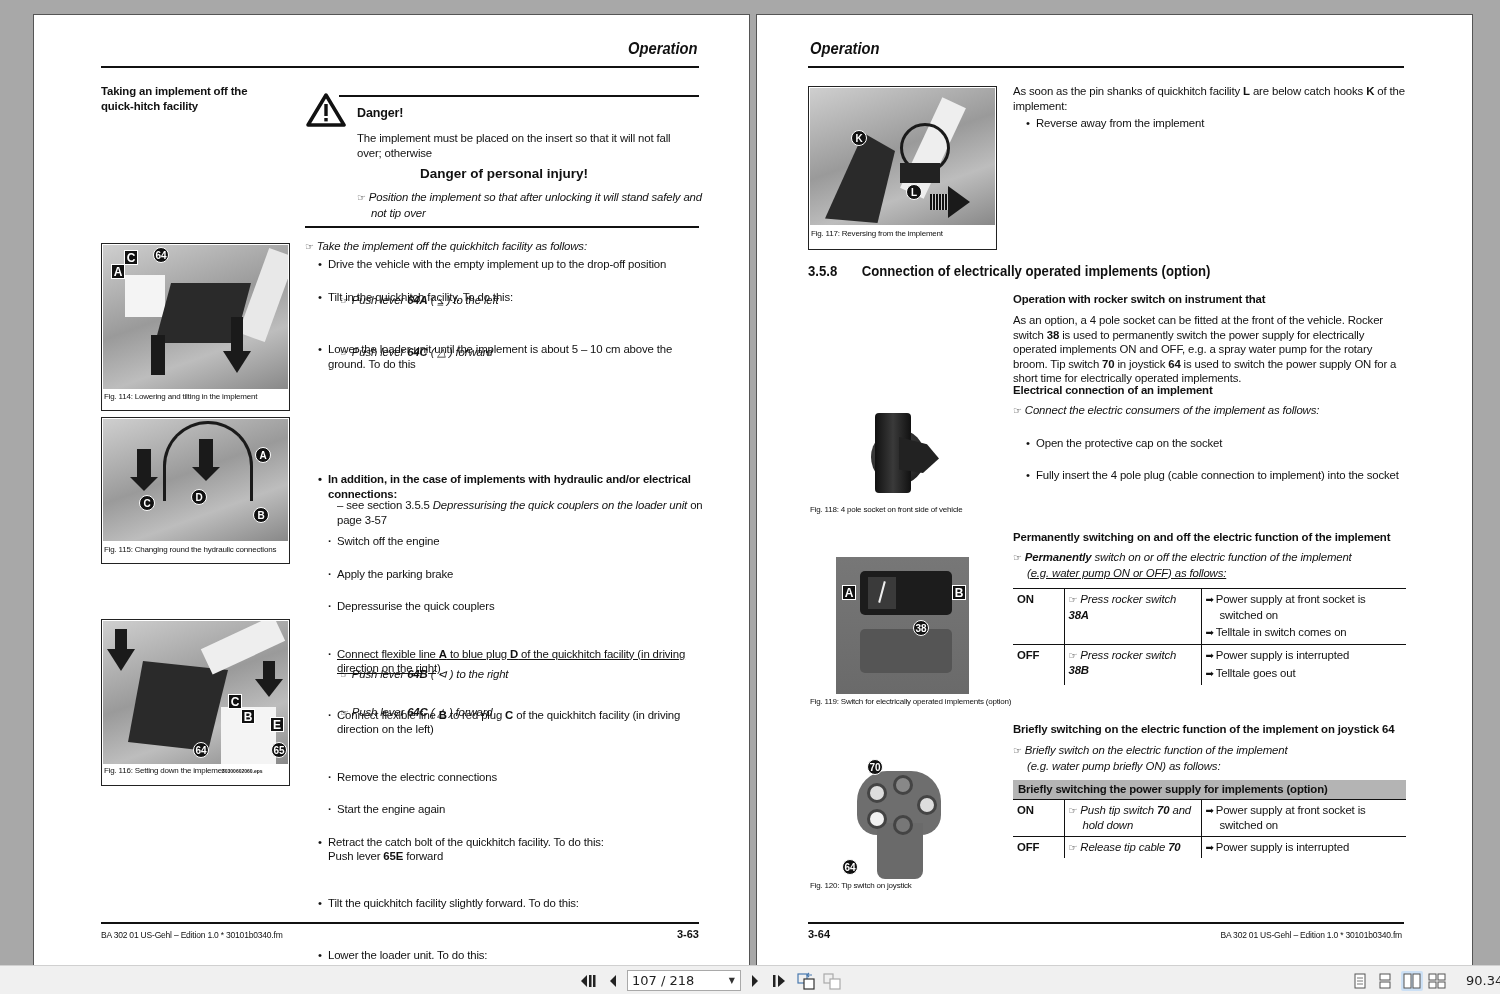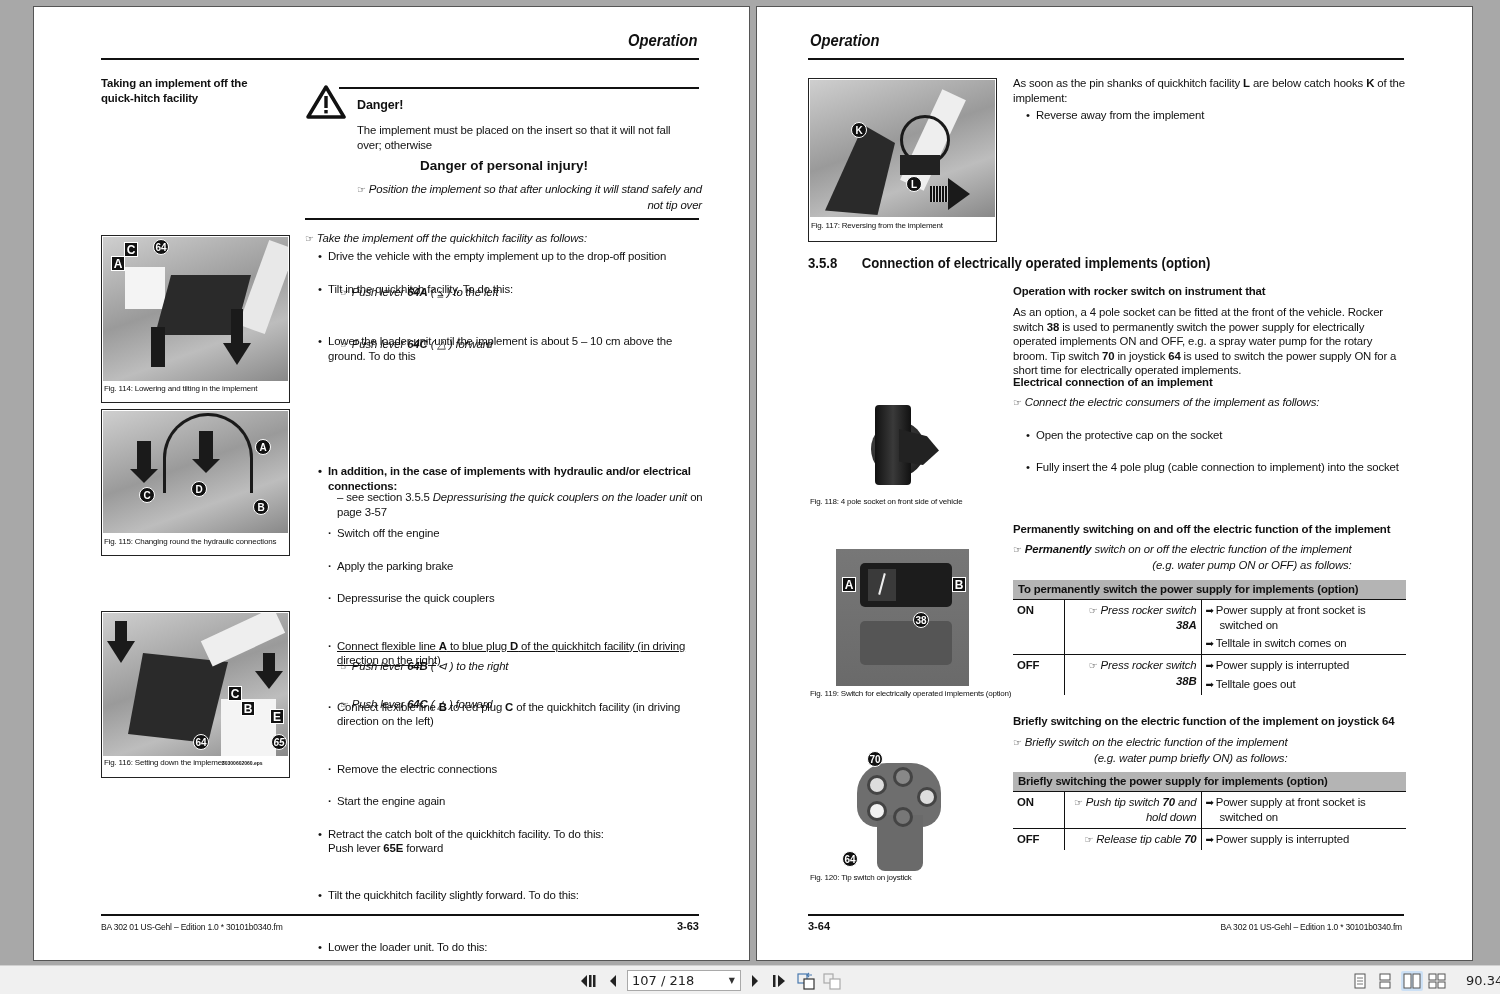"Operation" .viewer { top: 0 -> 8px }
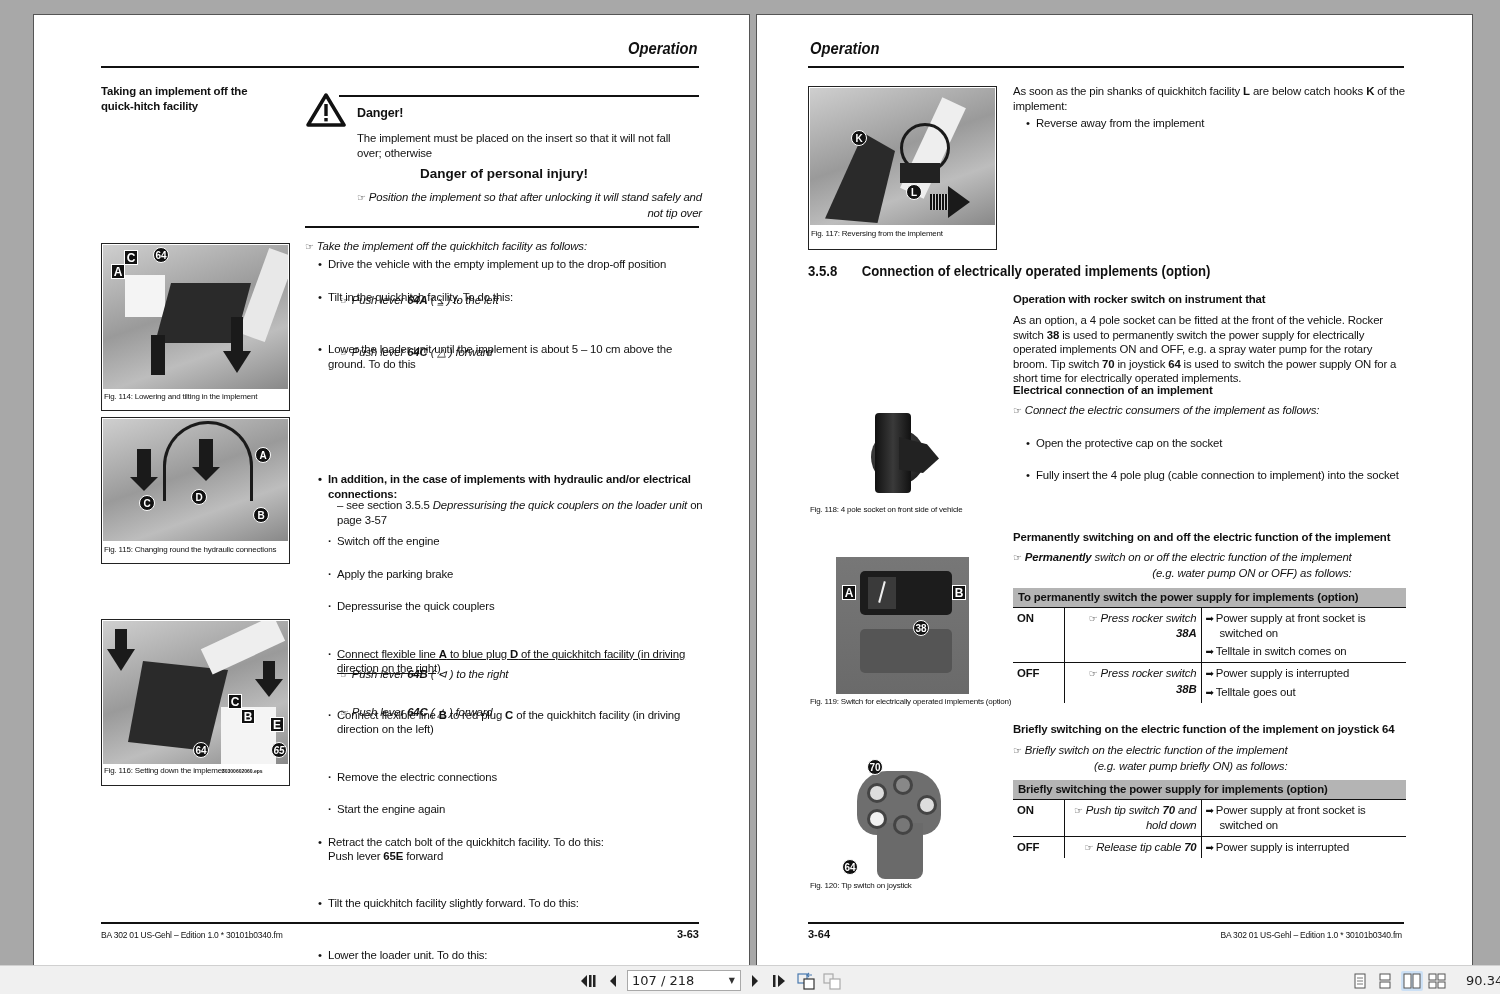"☞ Position the implement so" .i { text-align: right -> none }
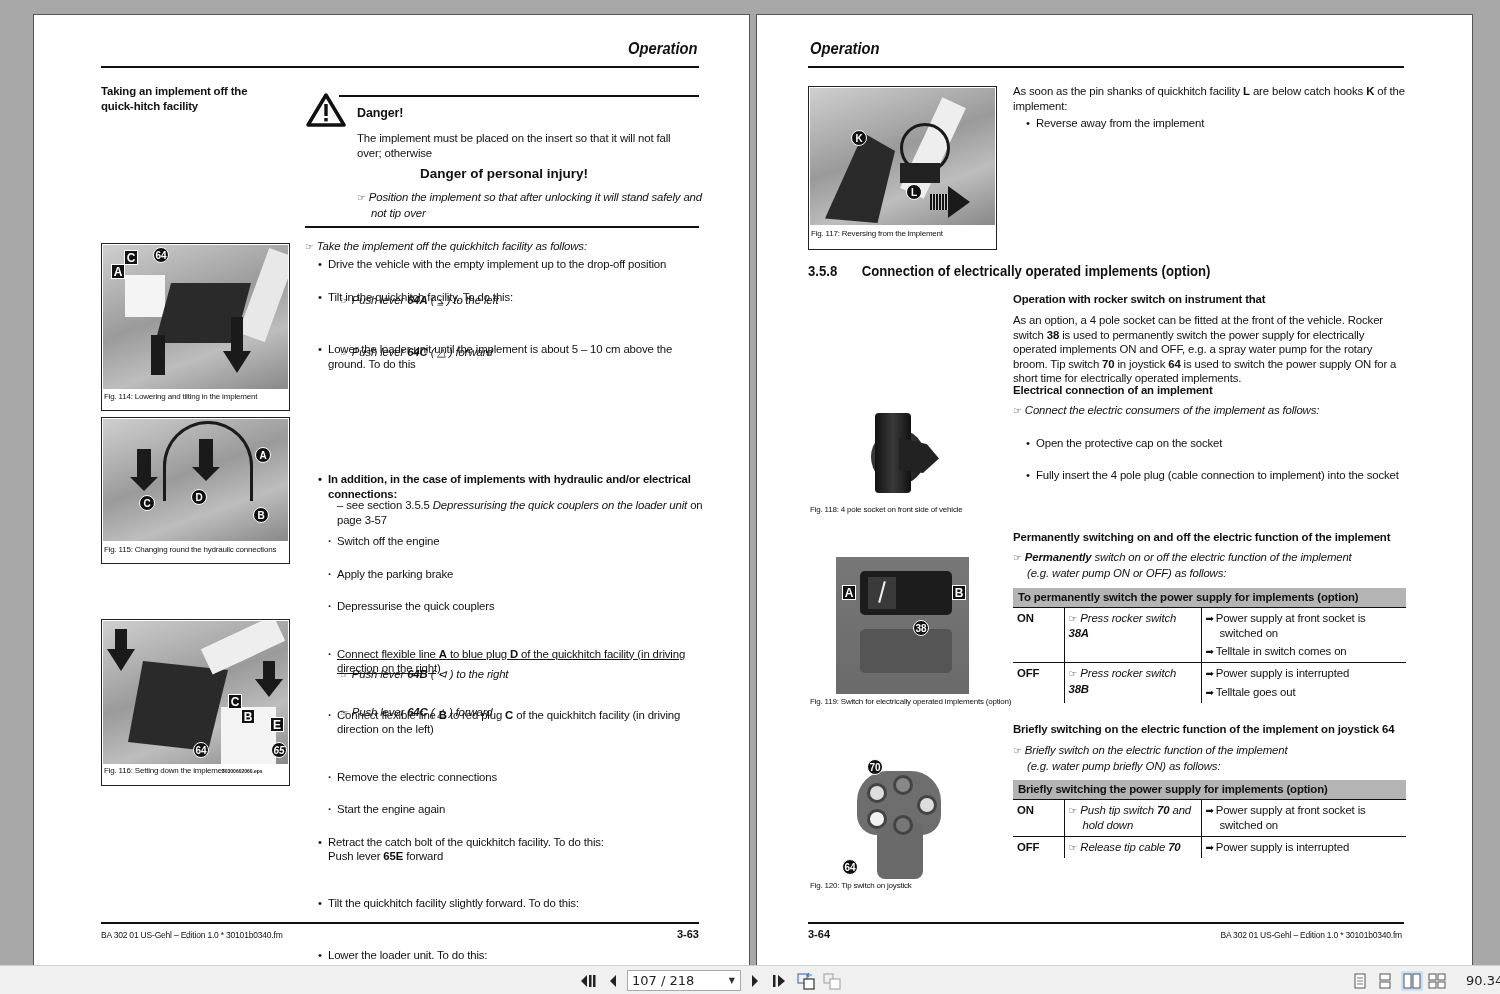"(e.g. water pump ON or" span { text-decoration: none -> underline }
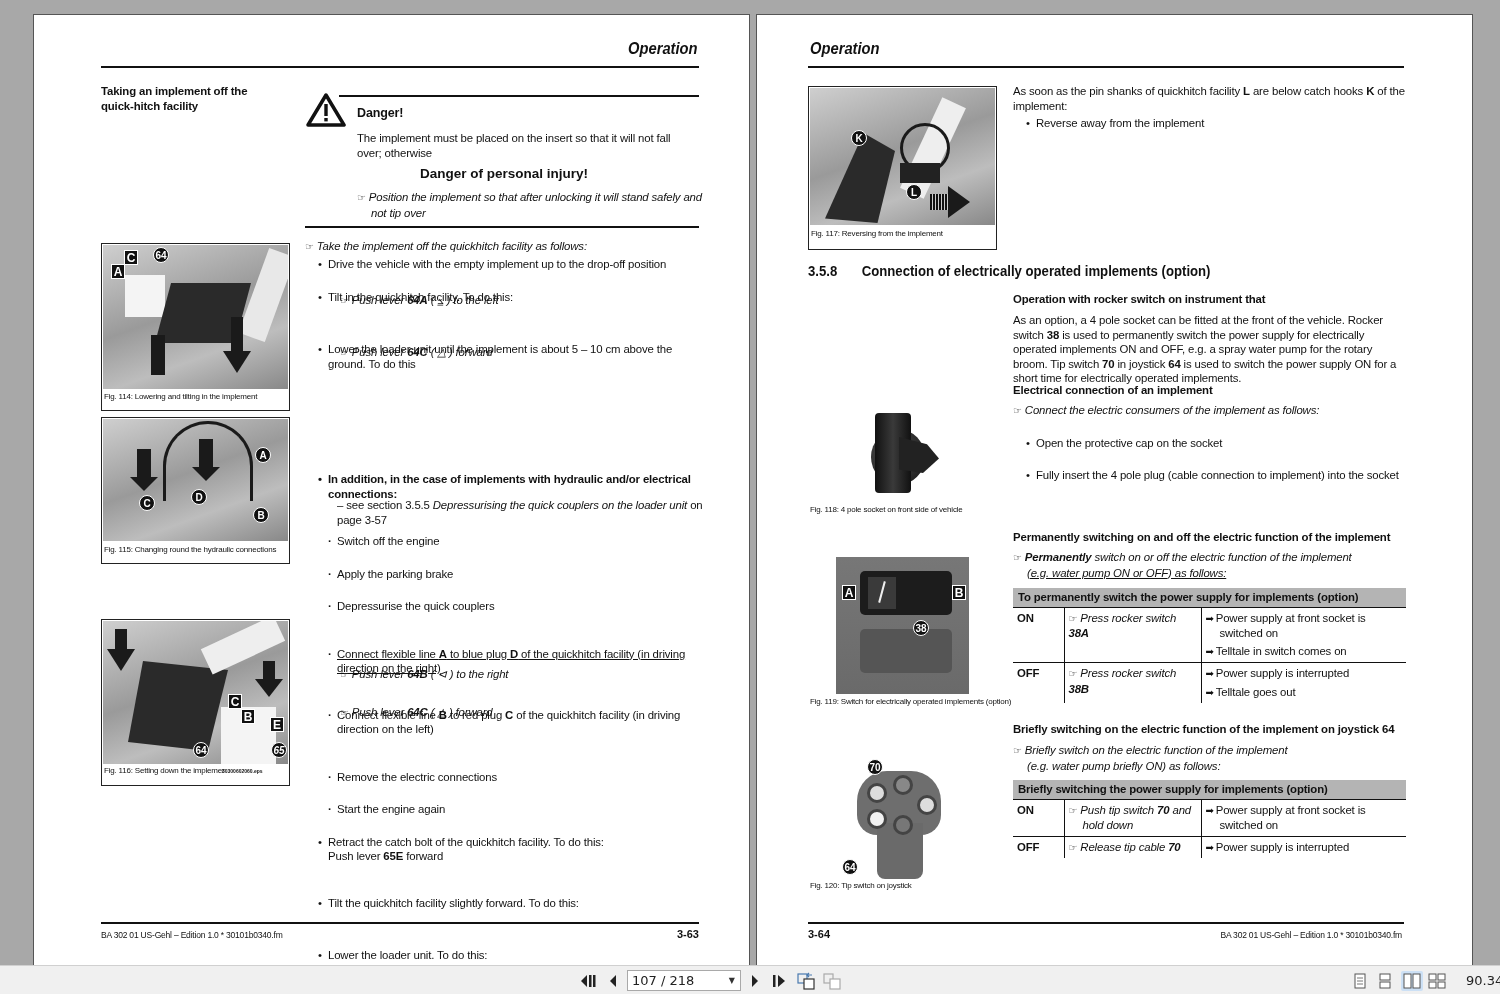"To permanently switch the power" tr { html: <tr> <td>To permanently switch the power supply for implements (option)</td> </tr> -> none }
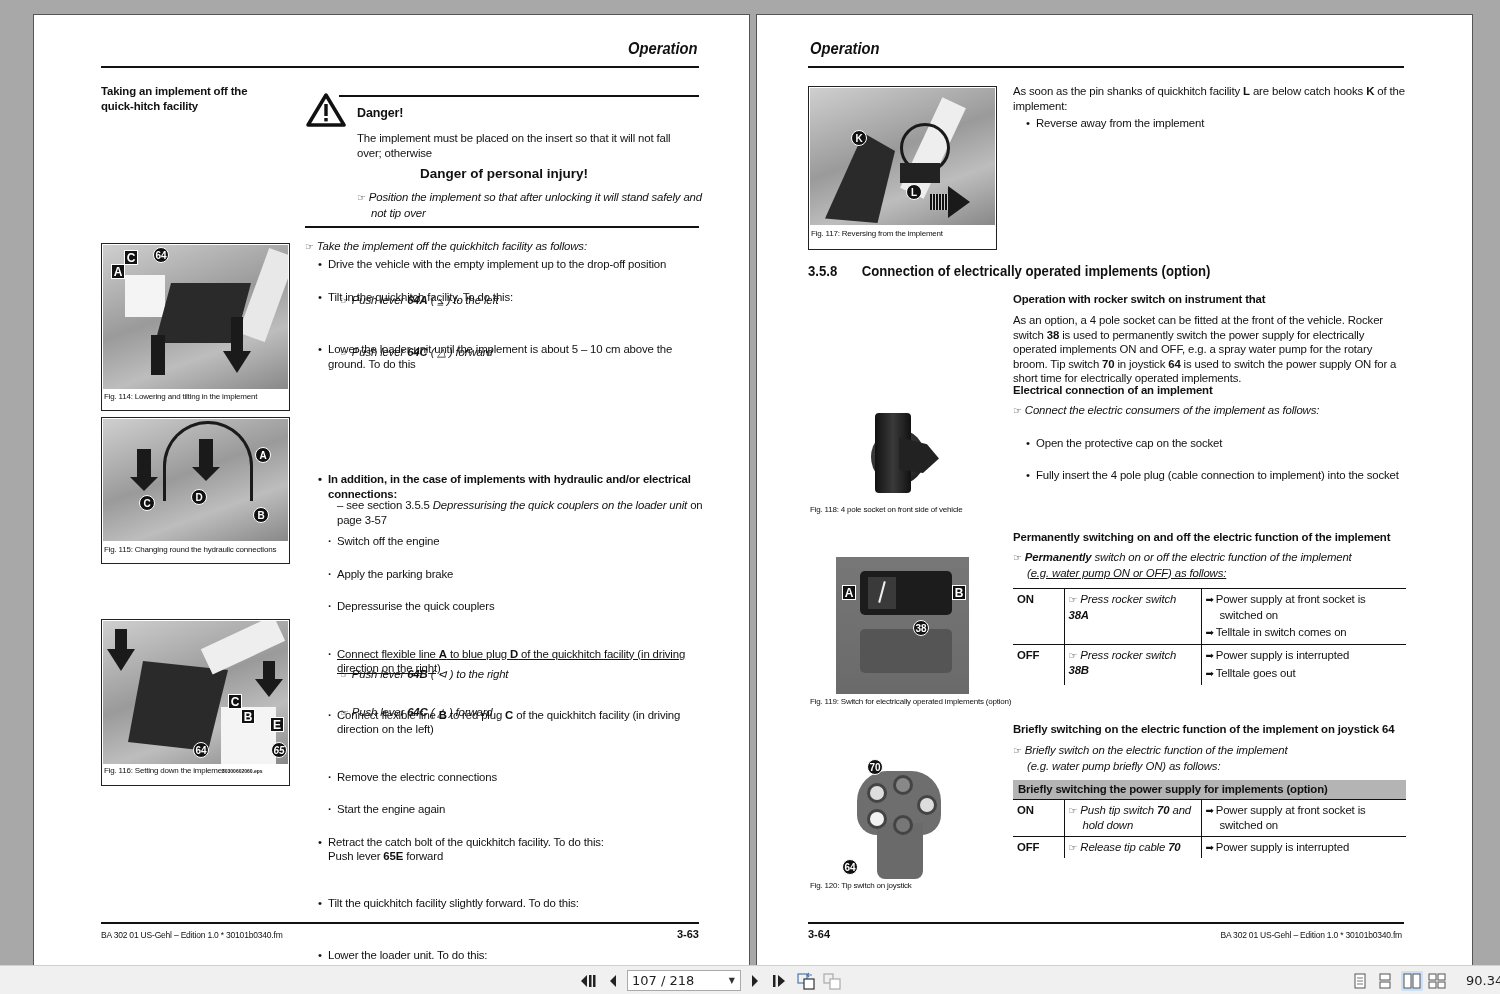"65" div.callout { font-style: italic -> none }
